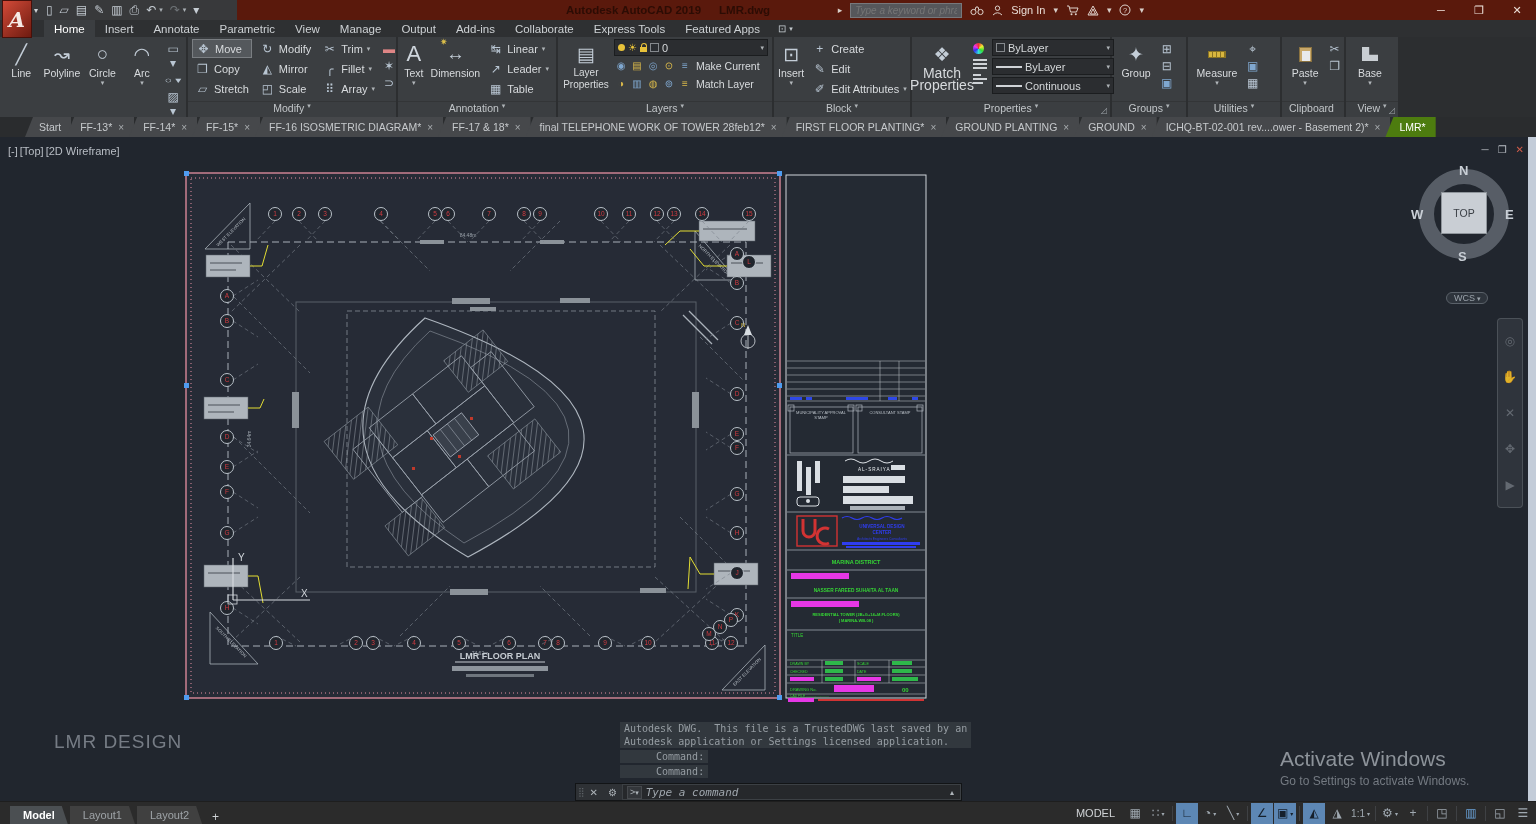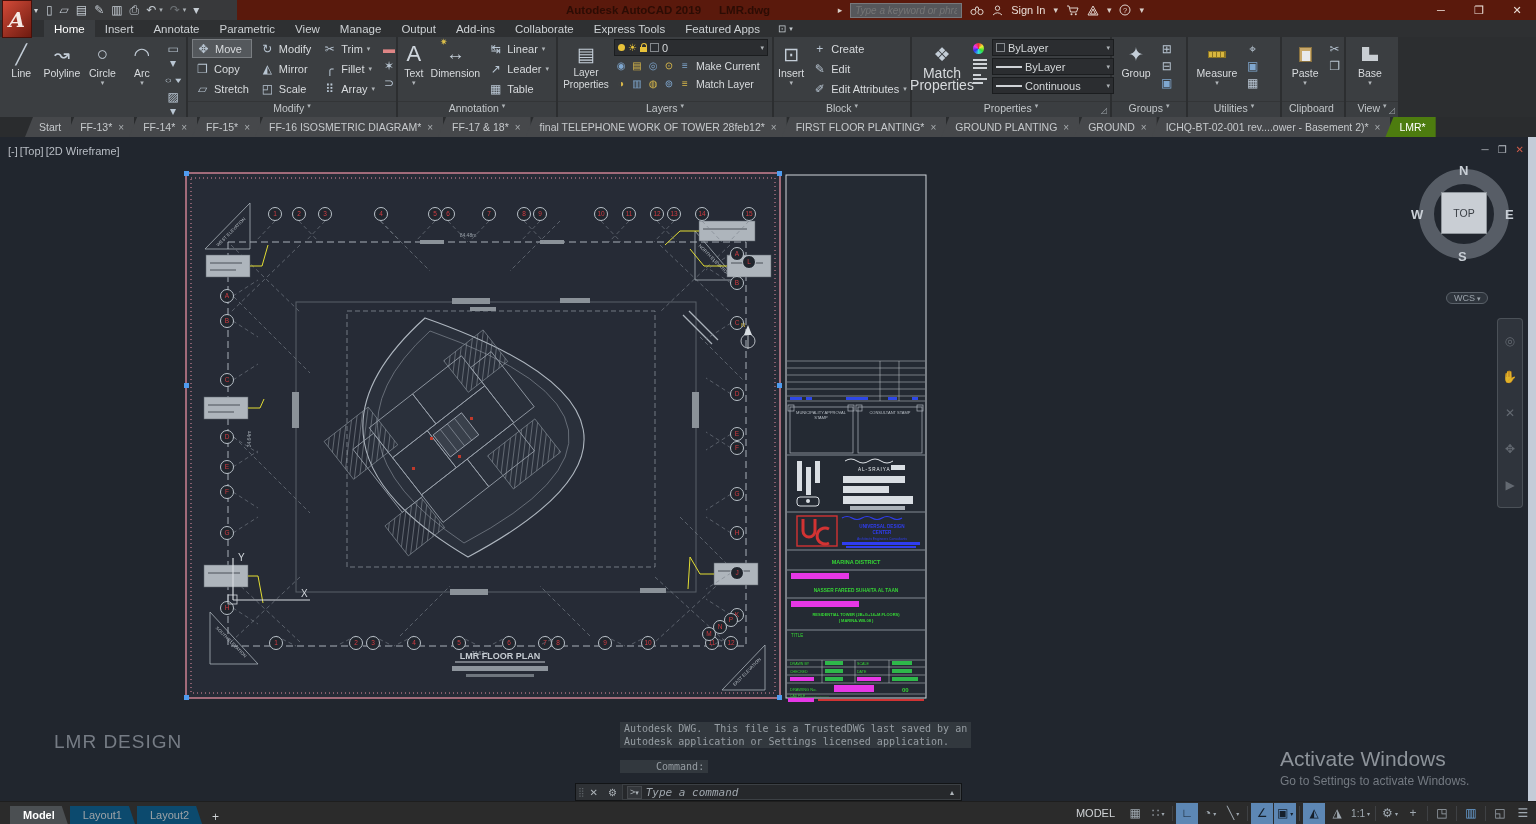"Command:" .history .hs { margin-top: 12px -> 2px }
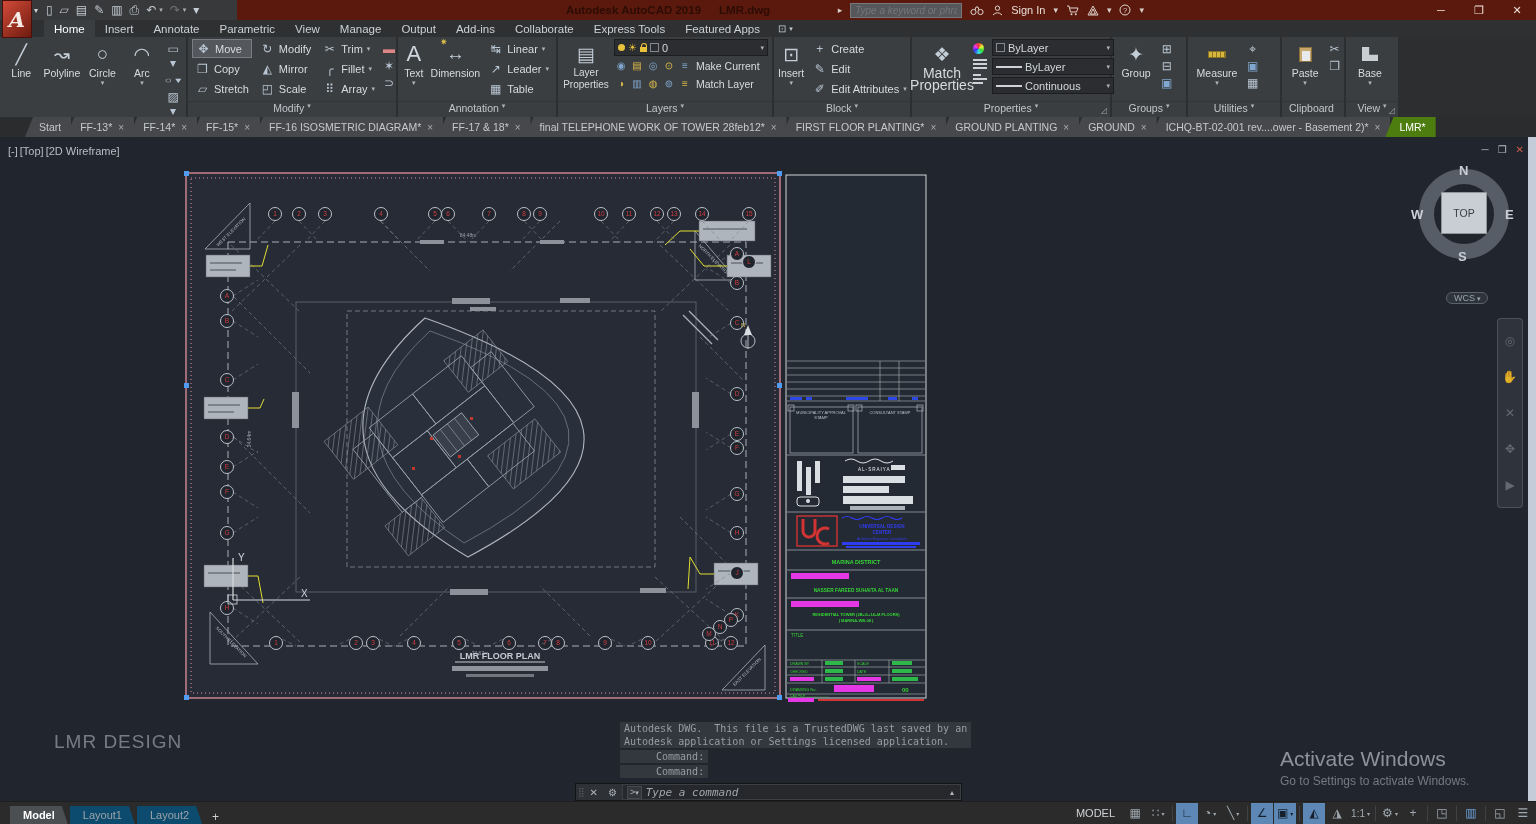"Layout1" .ltab { background: #0c4a6e -> #404040 }
